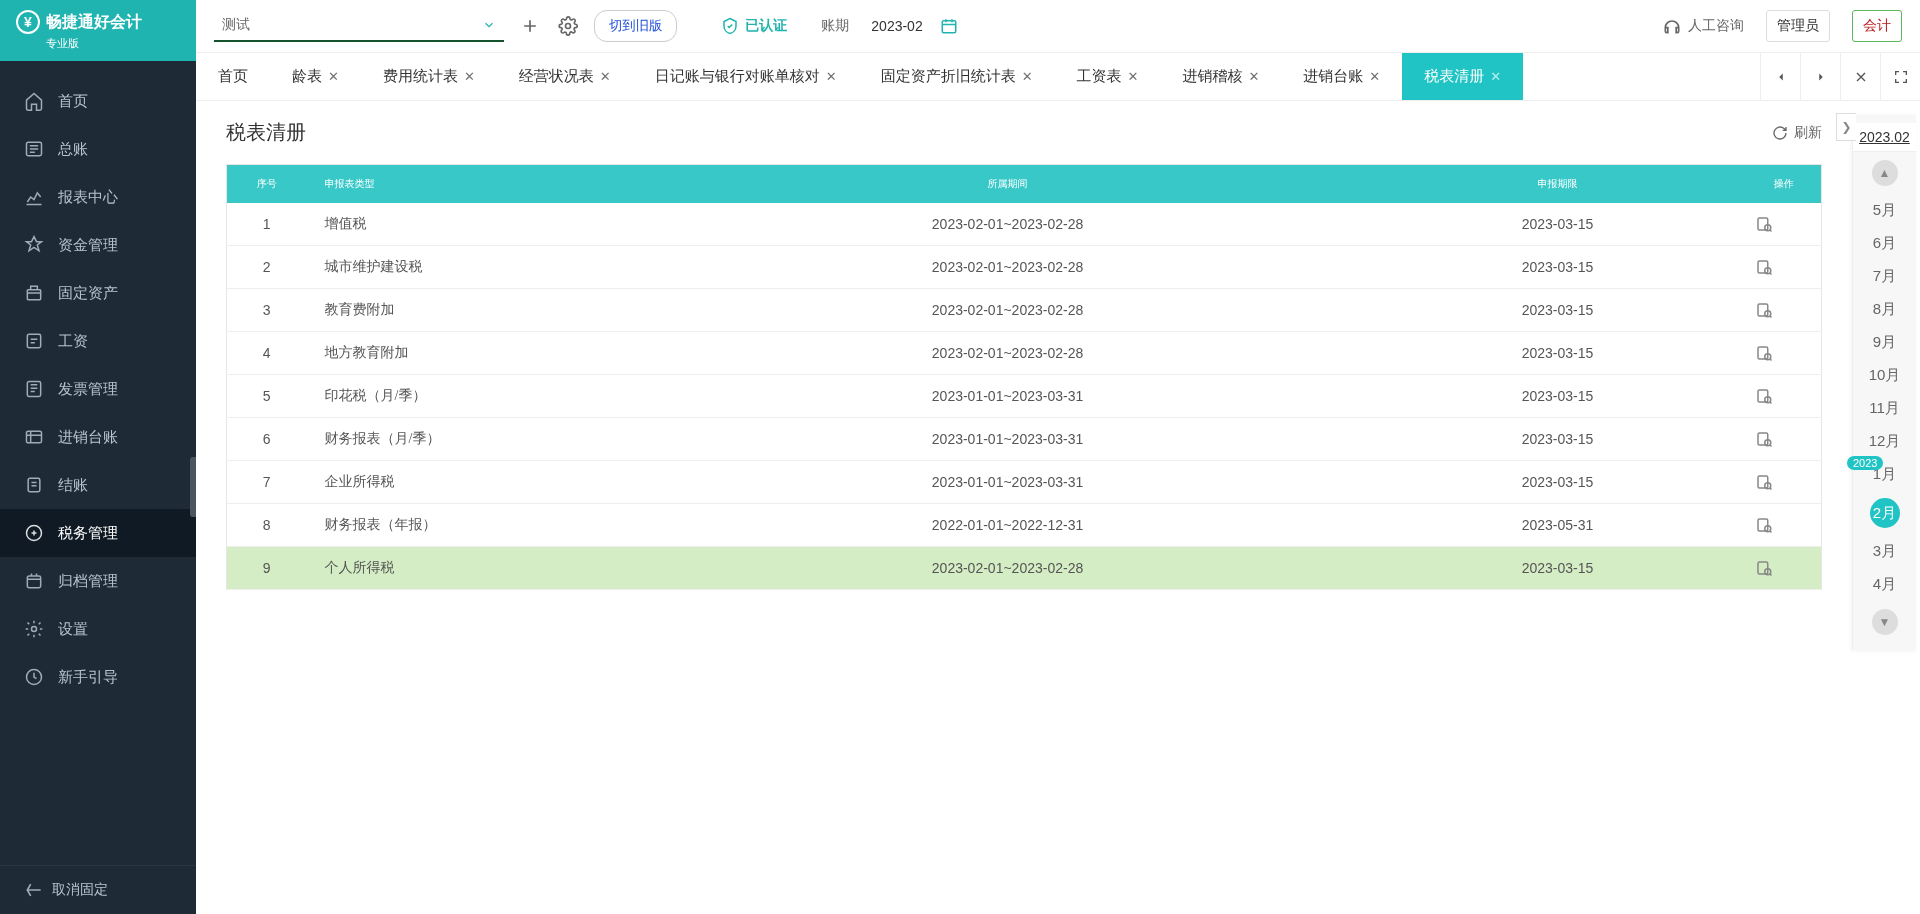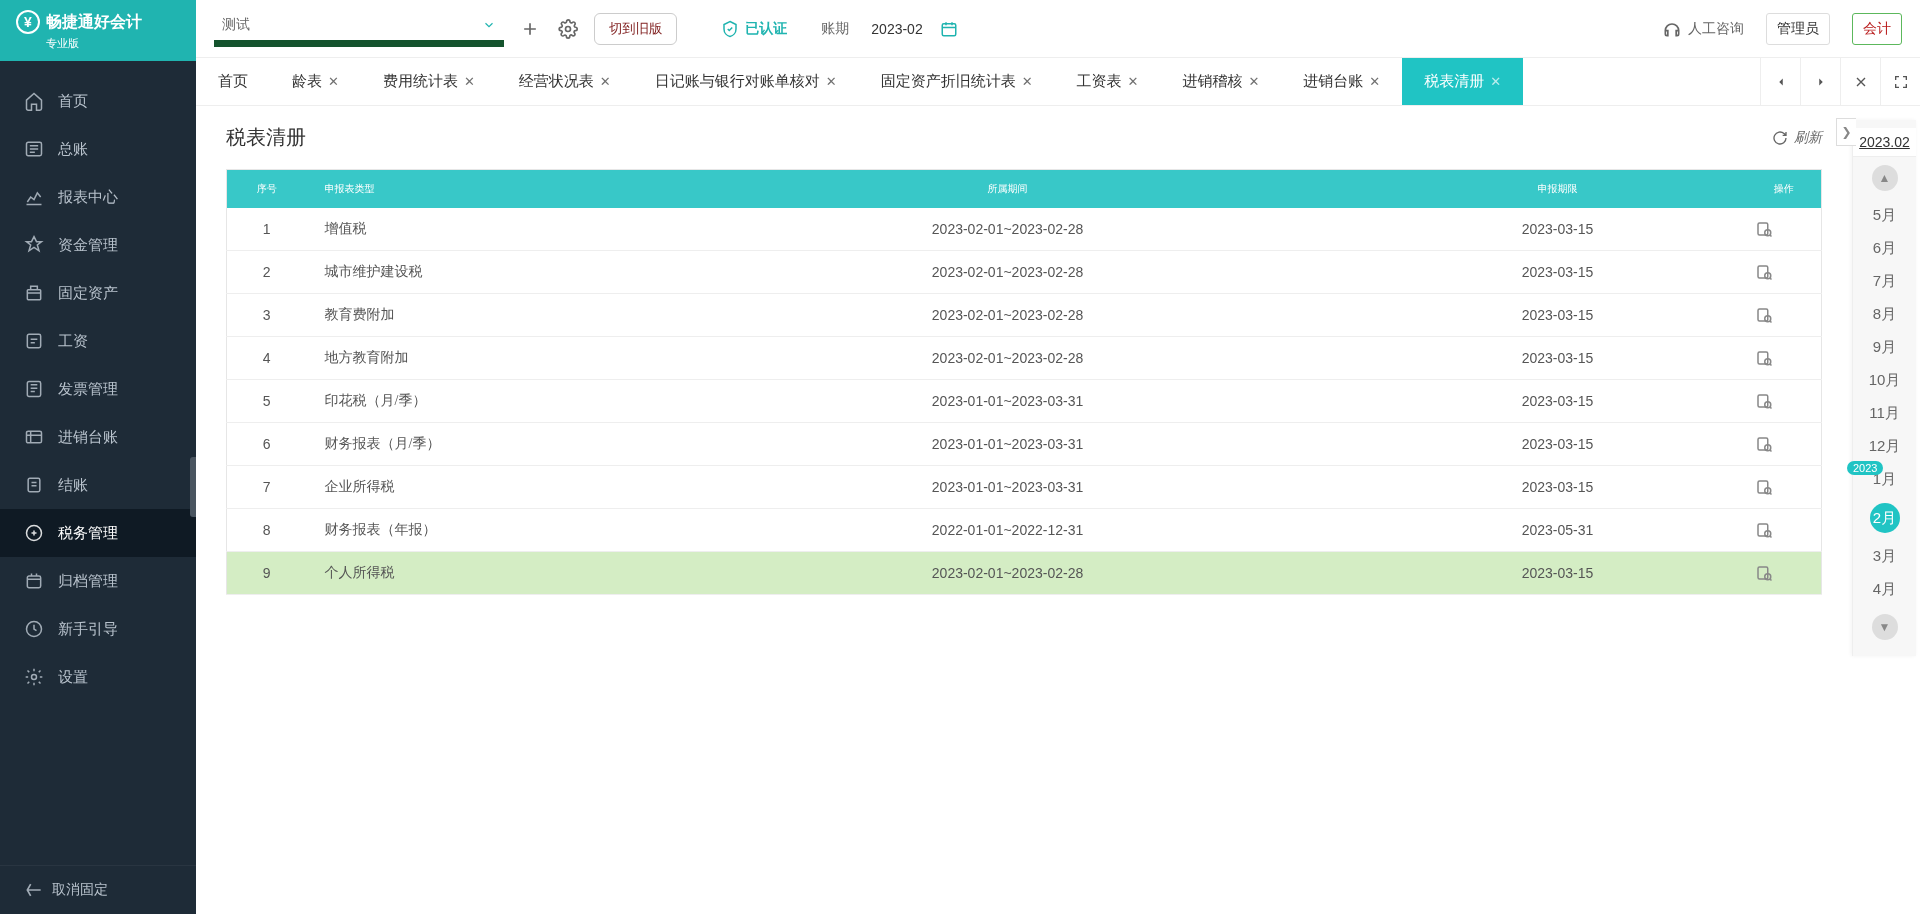"测试" .company-select { border-bottom: 7px solid #14532d -> 2px solid #14532d }
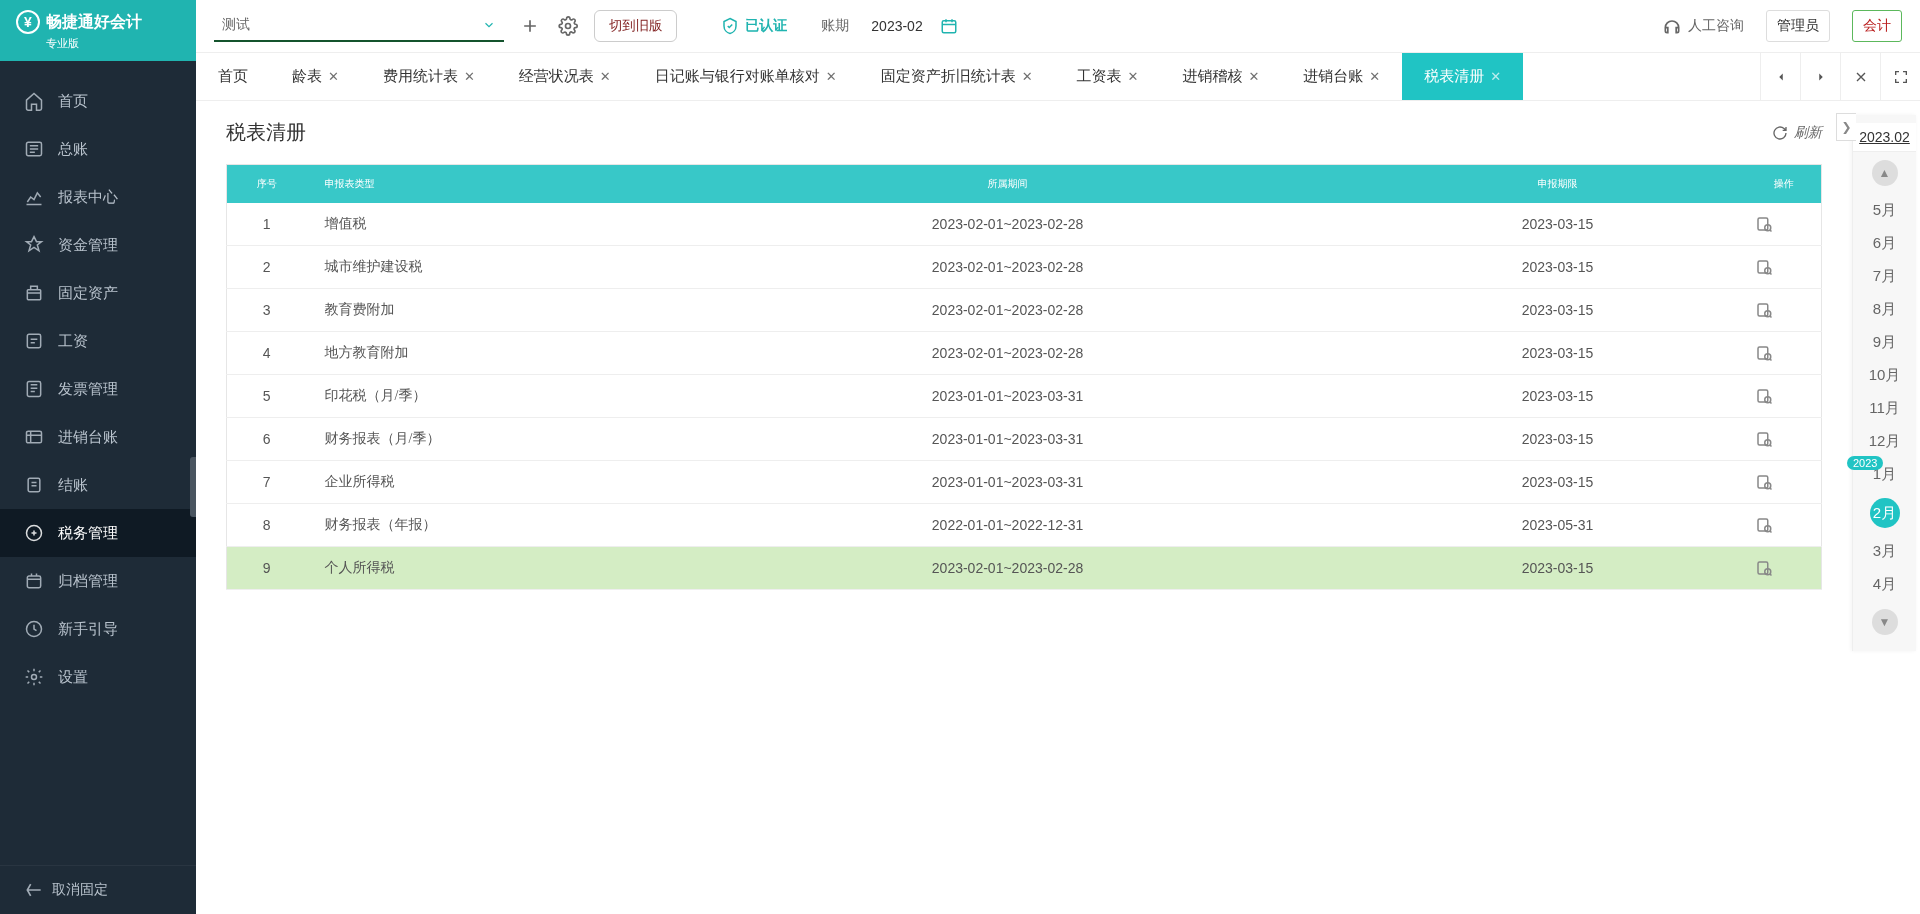"切到旧版" .btn-outline { border-radius: 6px -> 13px; color: #7f1d1d -> #1d4ed8 }
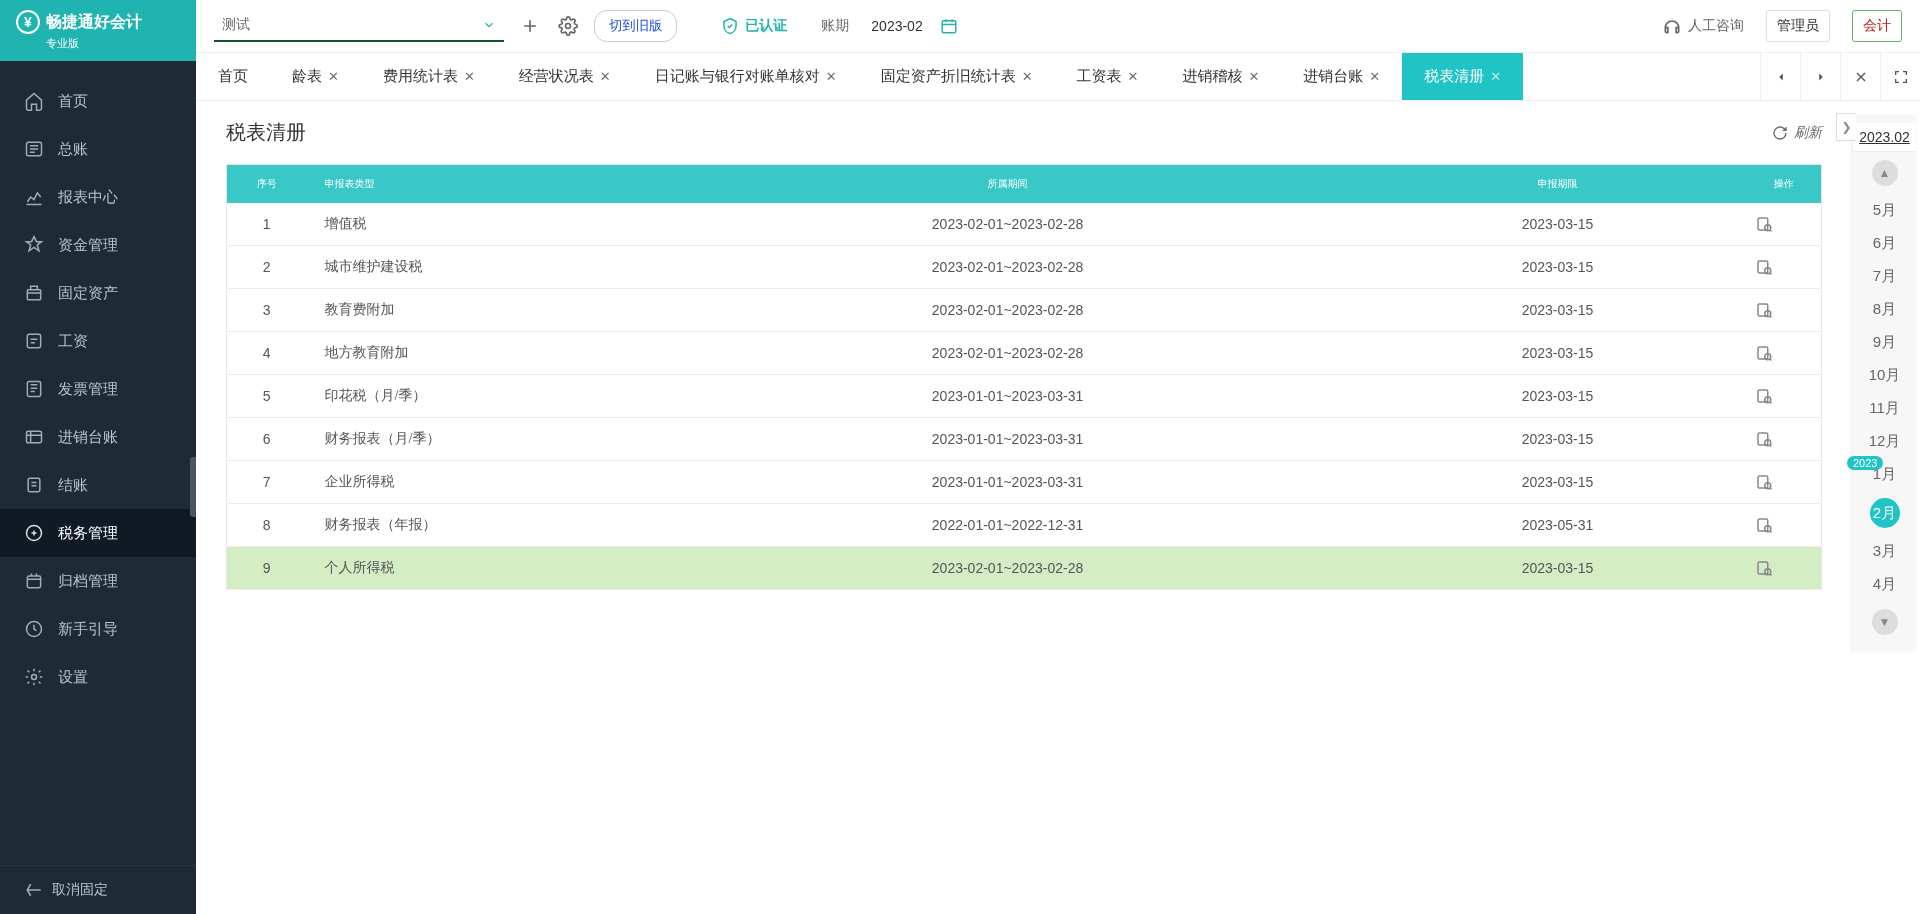"刷新" .refresh { font-style: italic -> none }
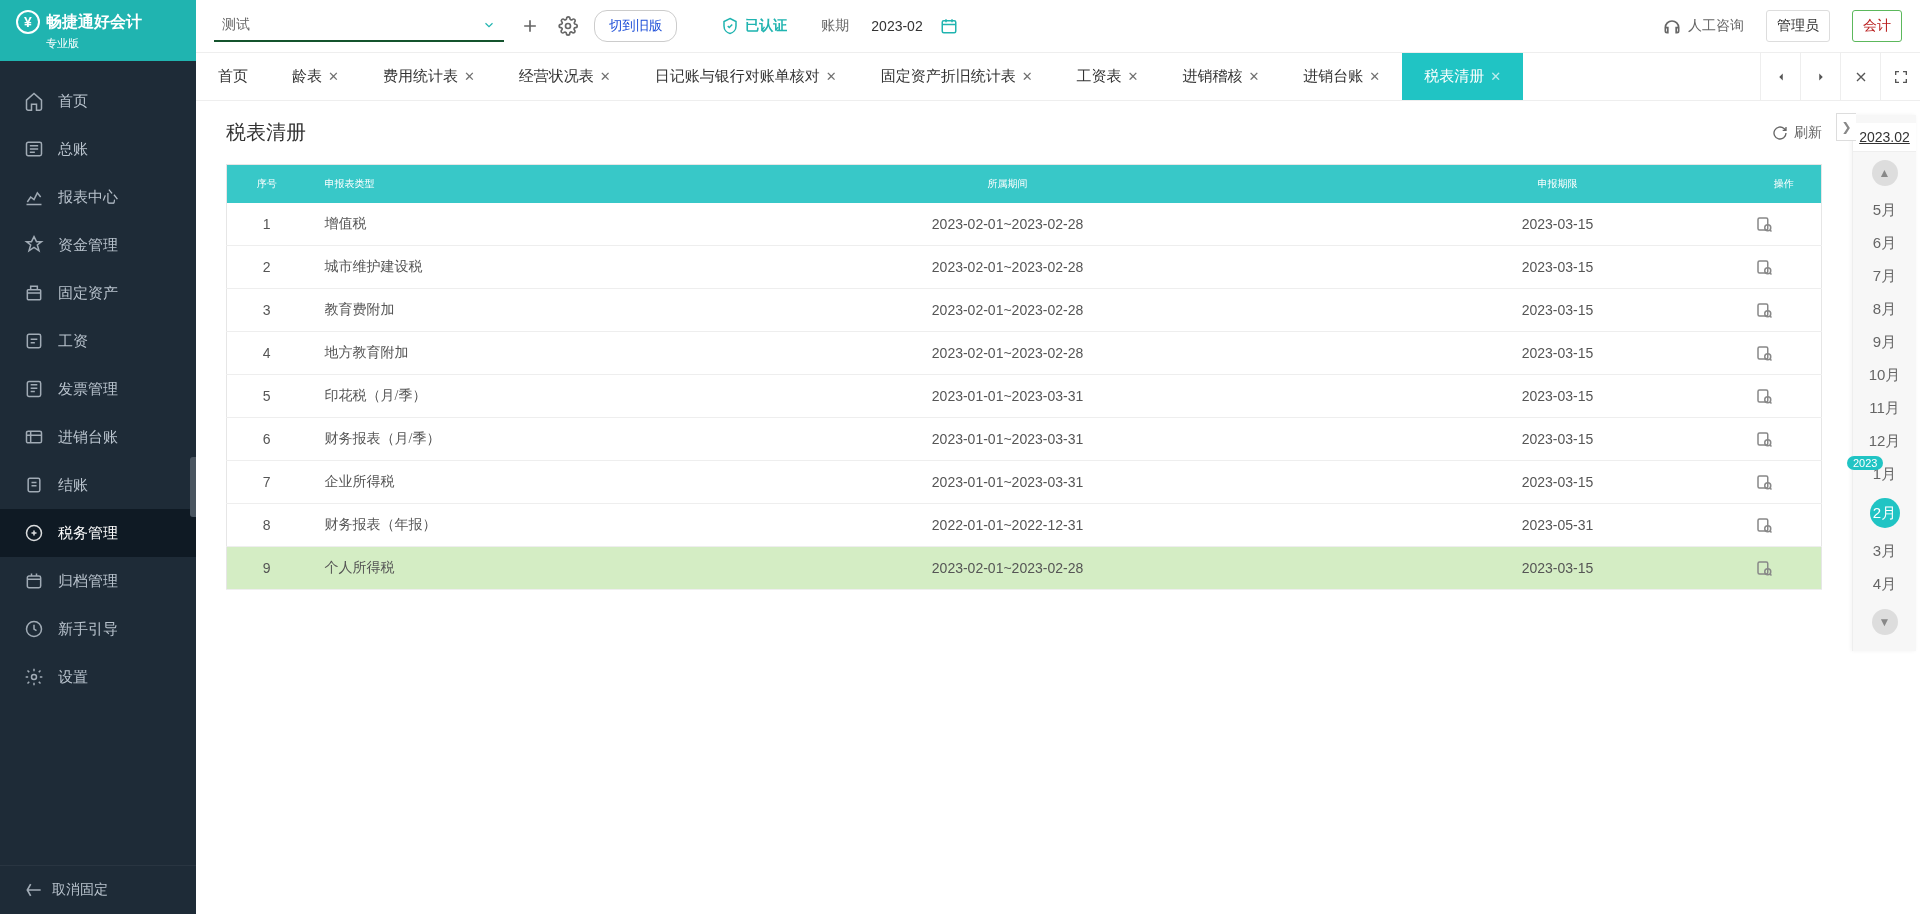"新手引导" div.nav-item { order: before "设置" -> after "设置" }
